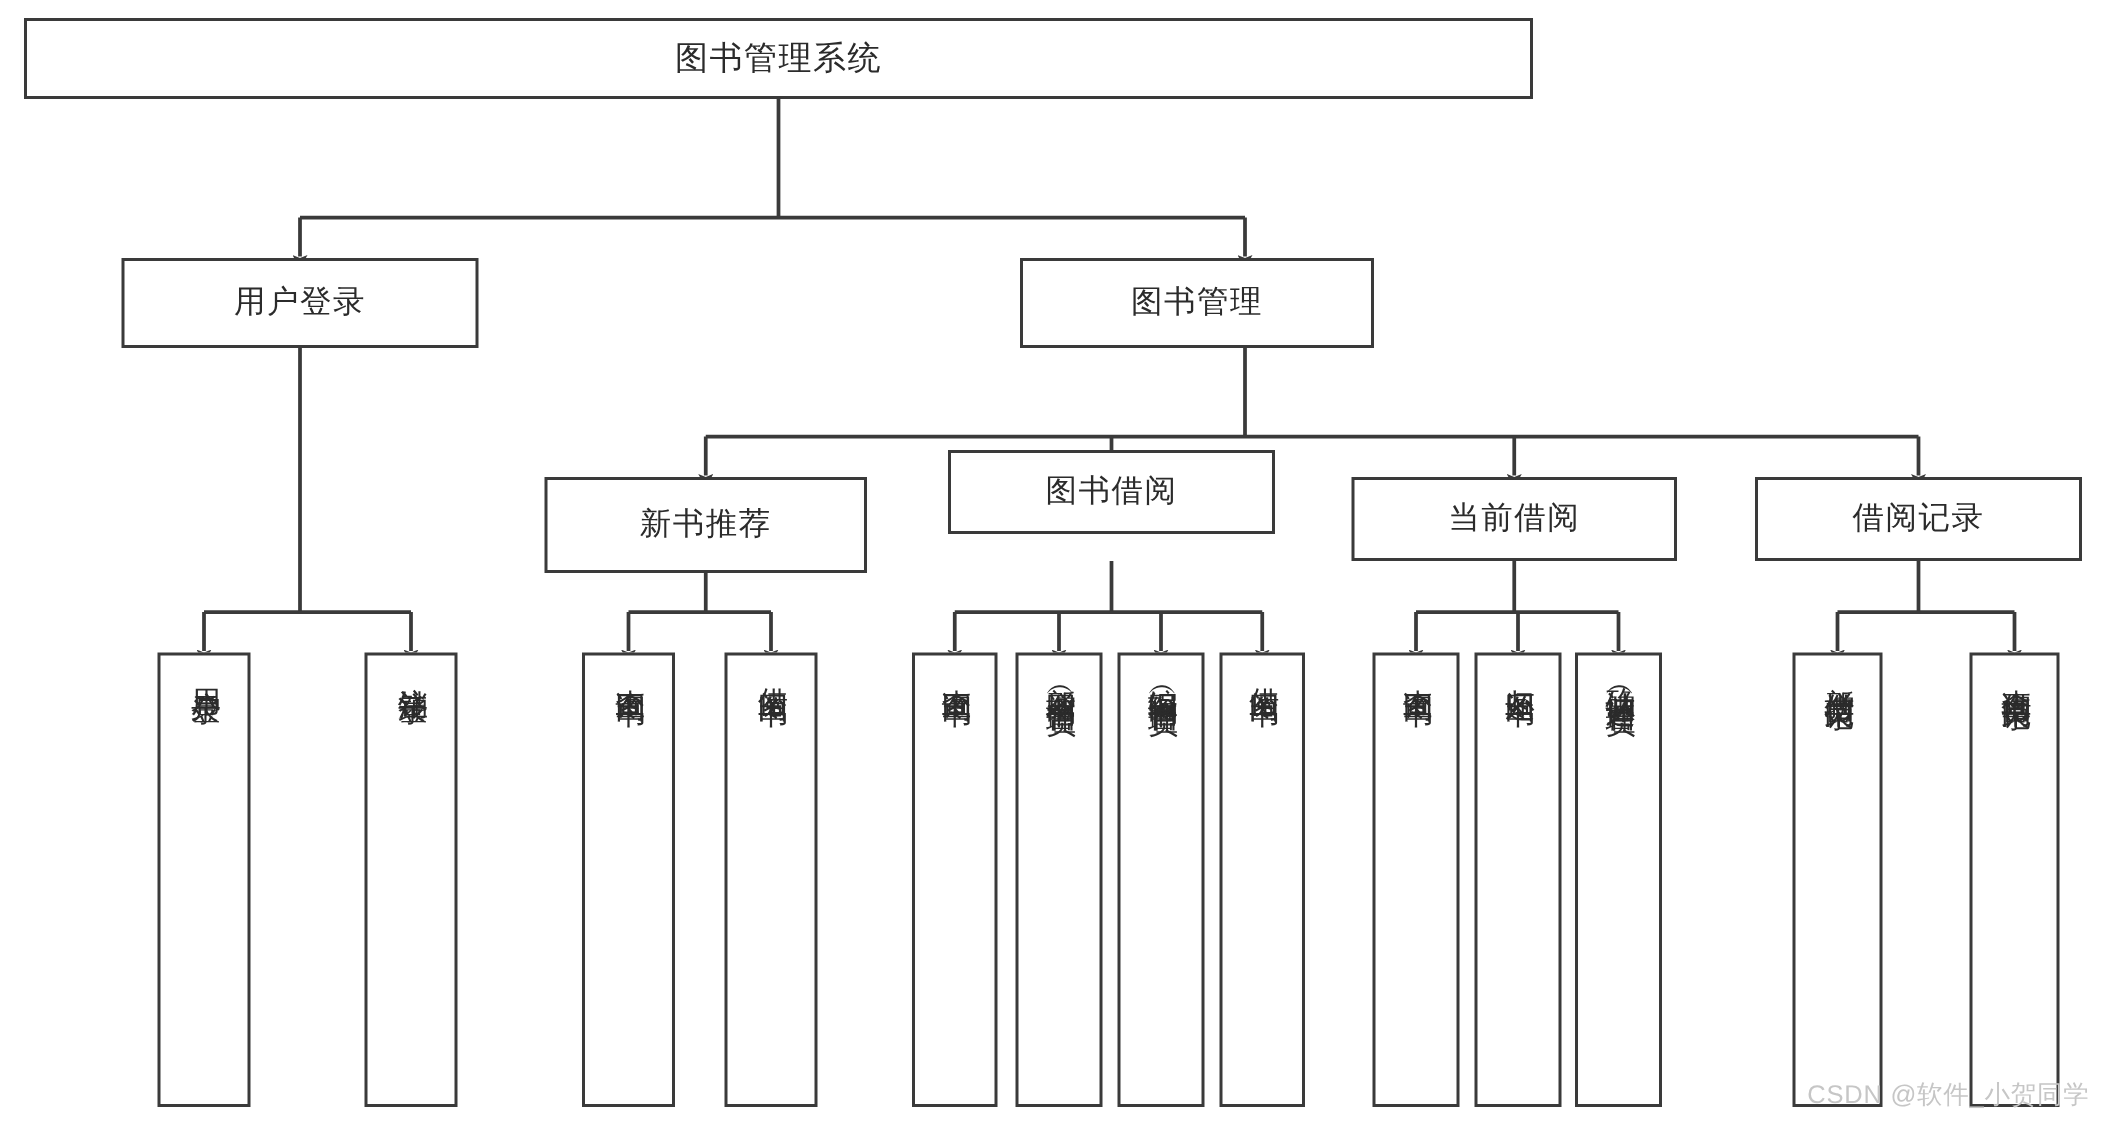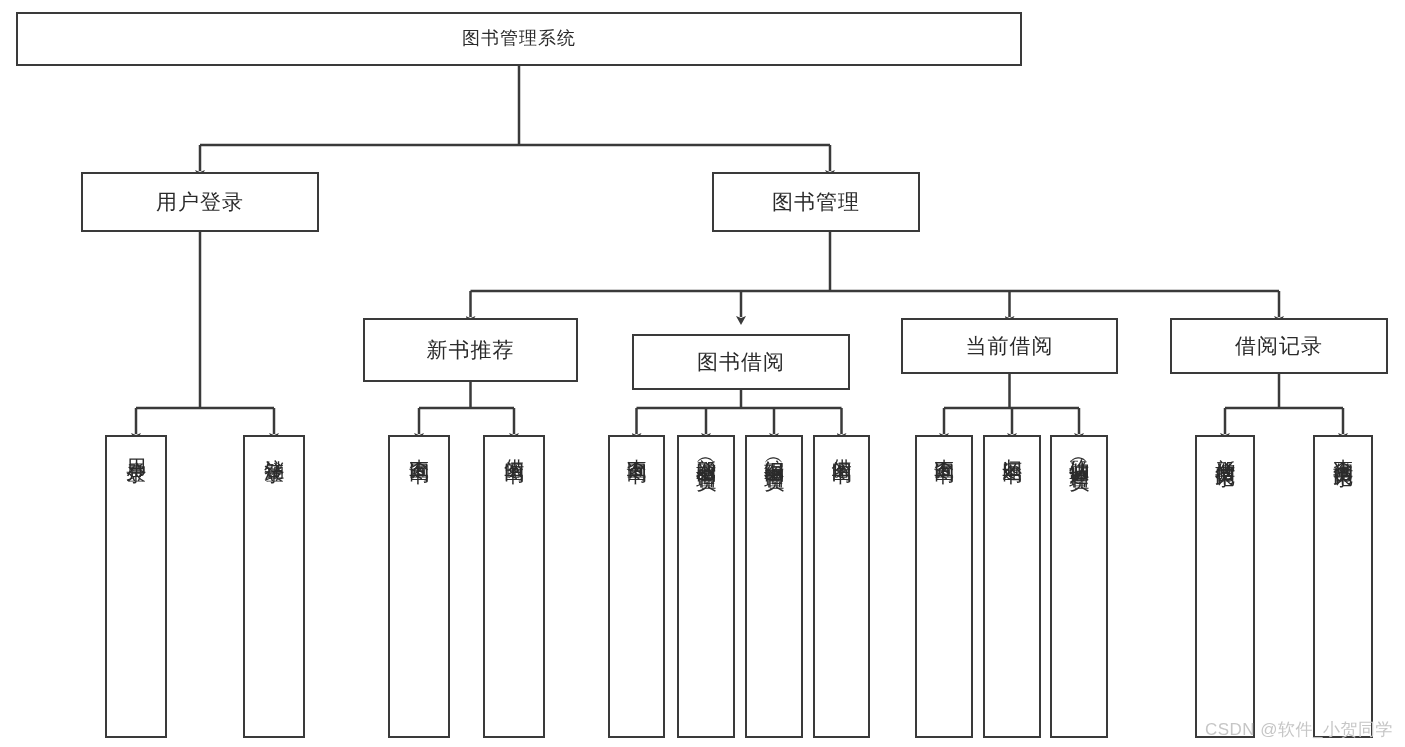"图书管理系统" .node.root .label { font-size: 18px -> 22px }
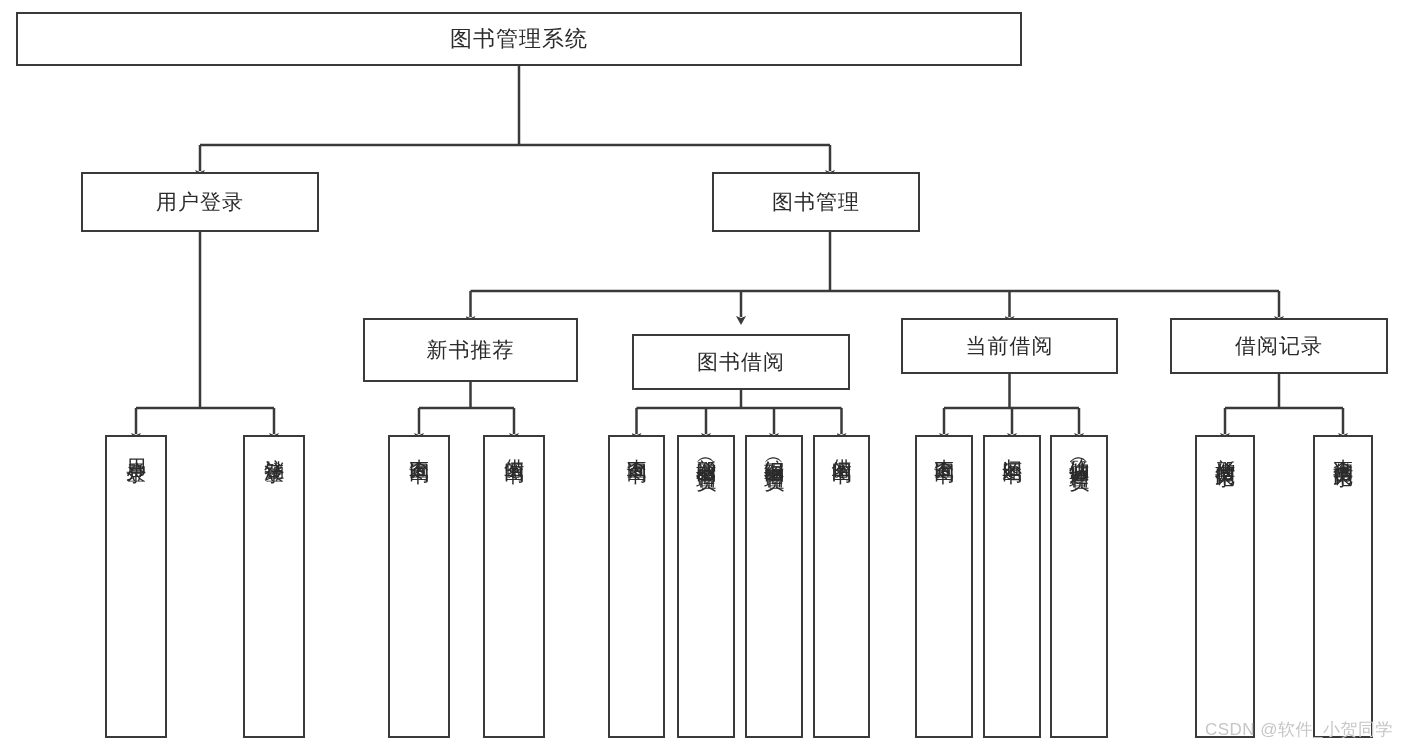"图书管理" div.node { left: 712px -> 680px; width: 208px -> 236px }
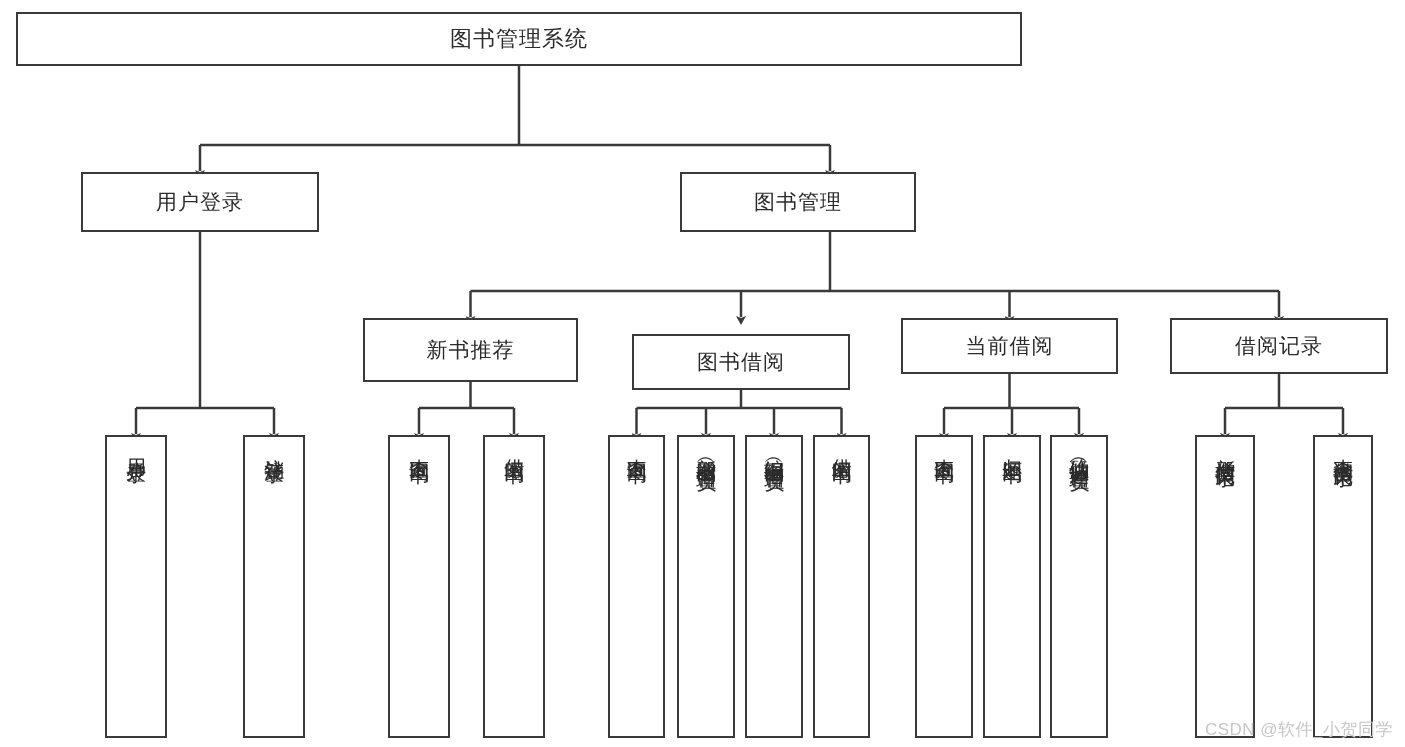"图书借阅" div.node { top: 334px -> 300px }
